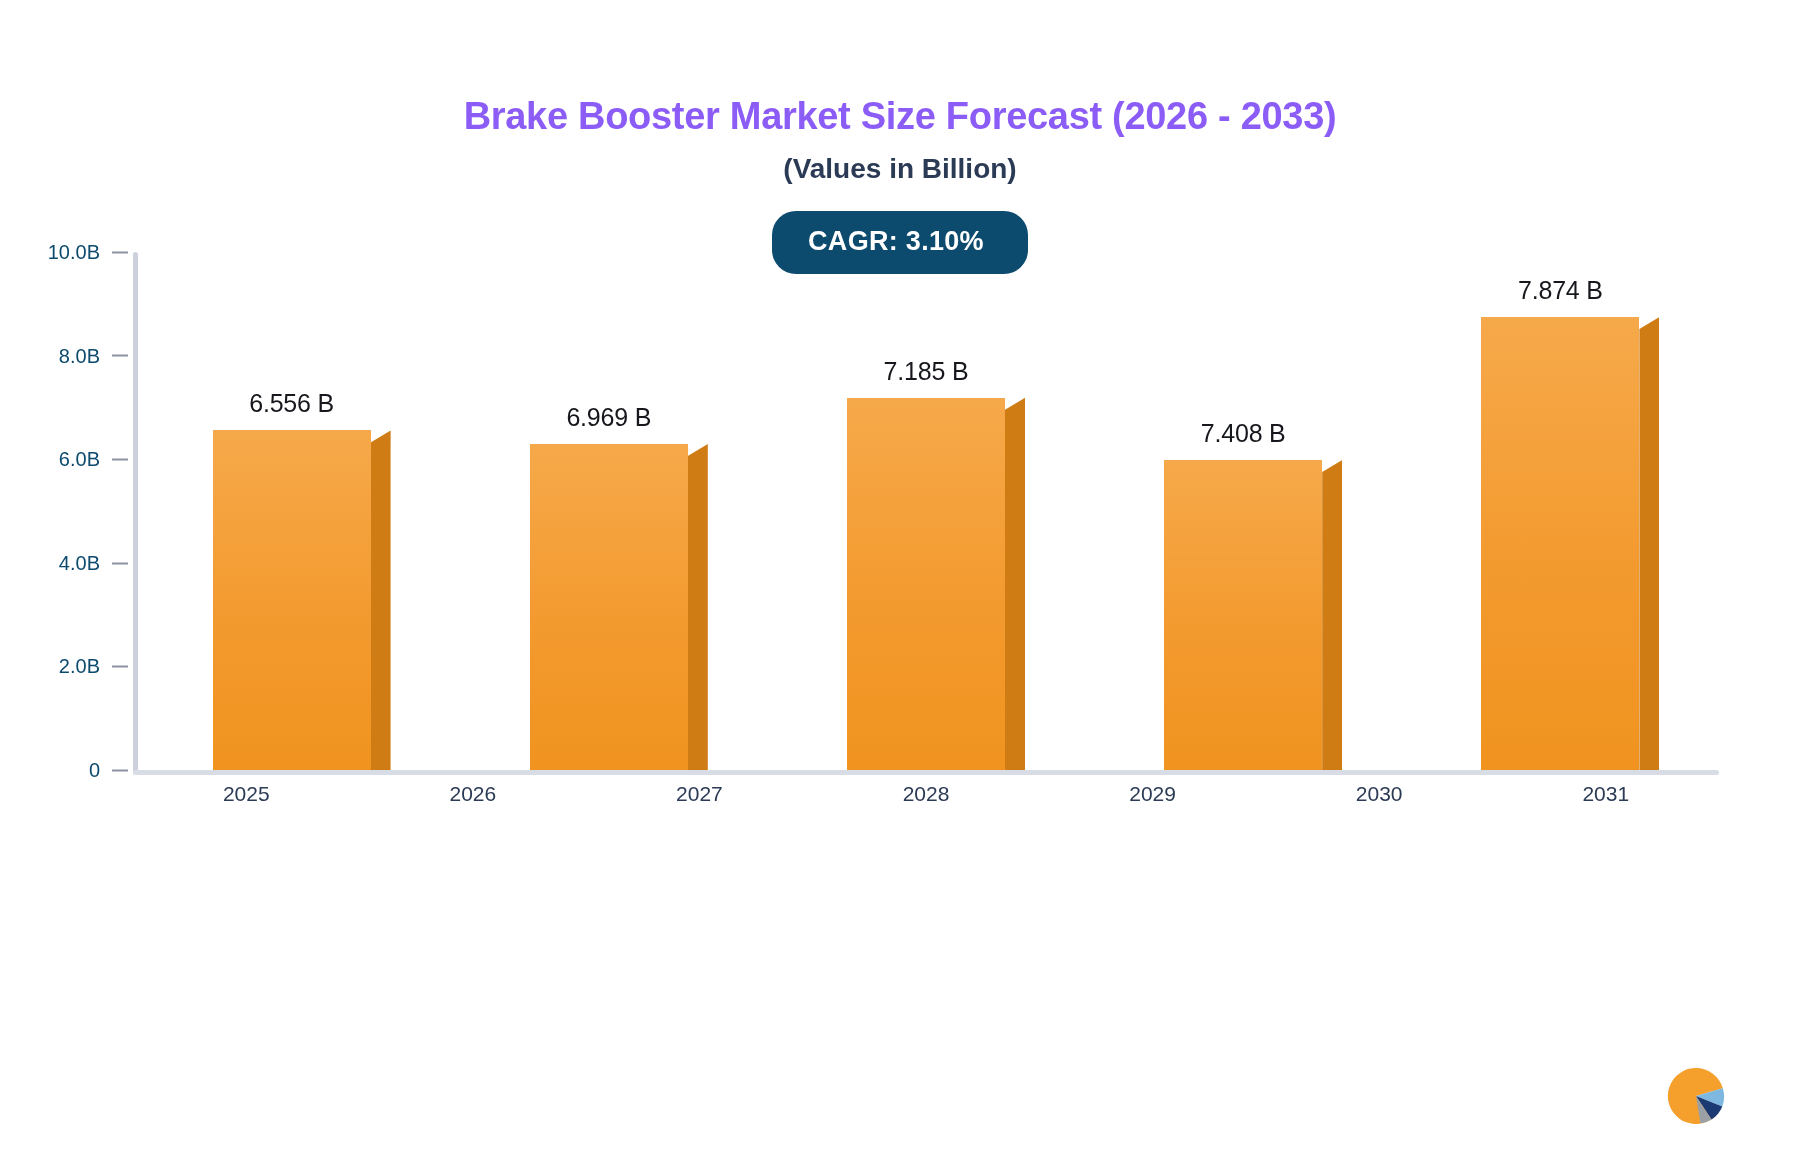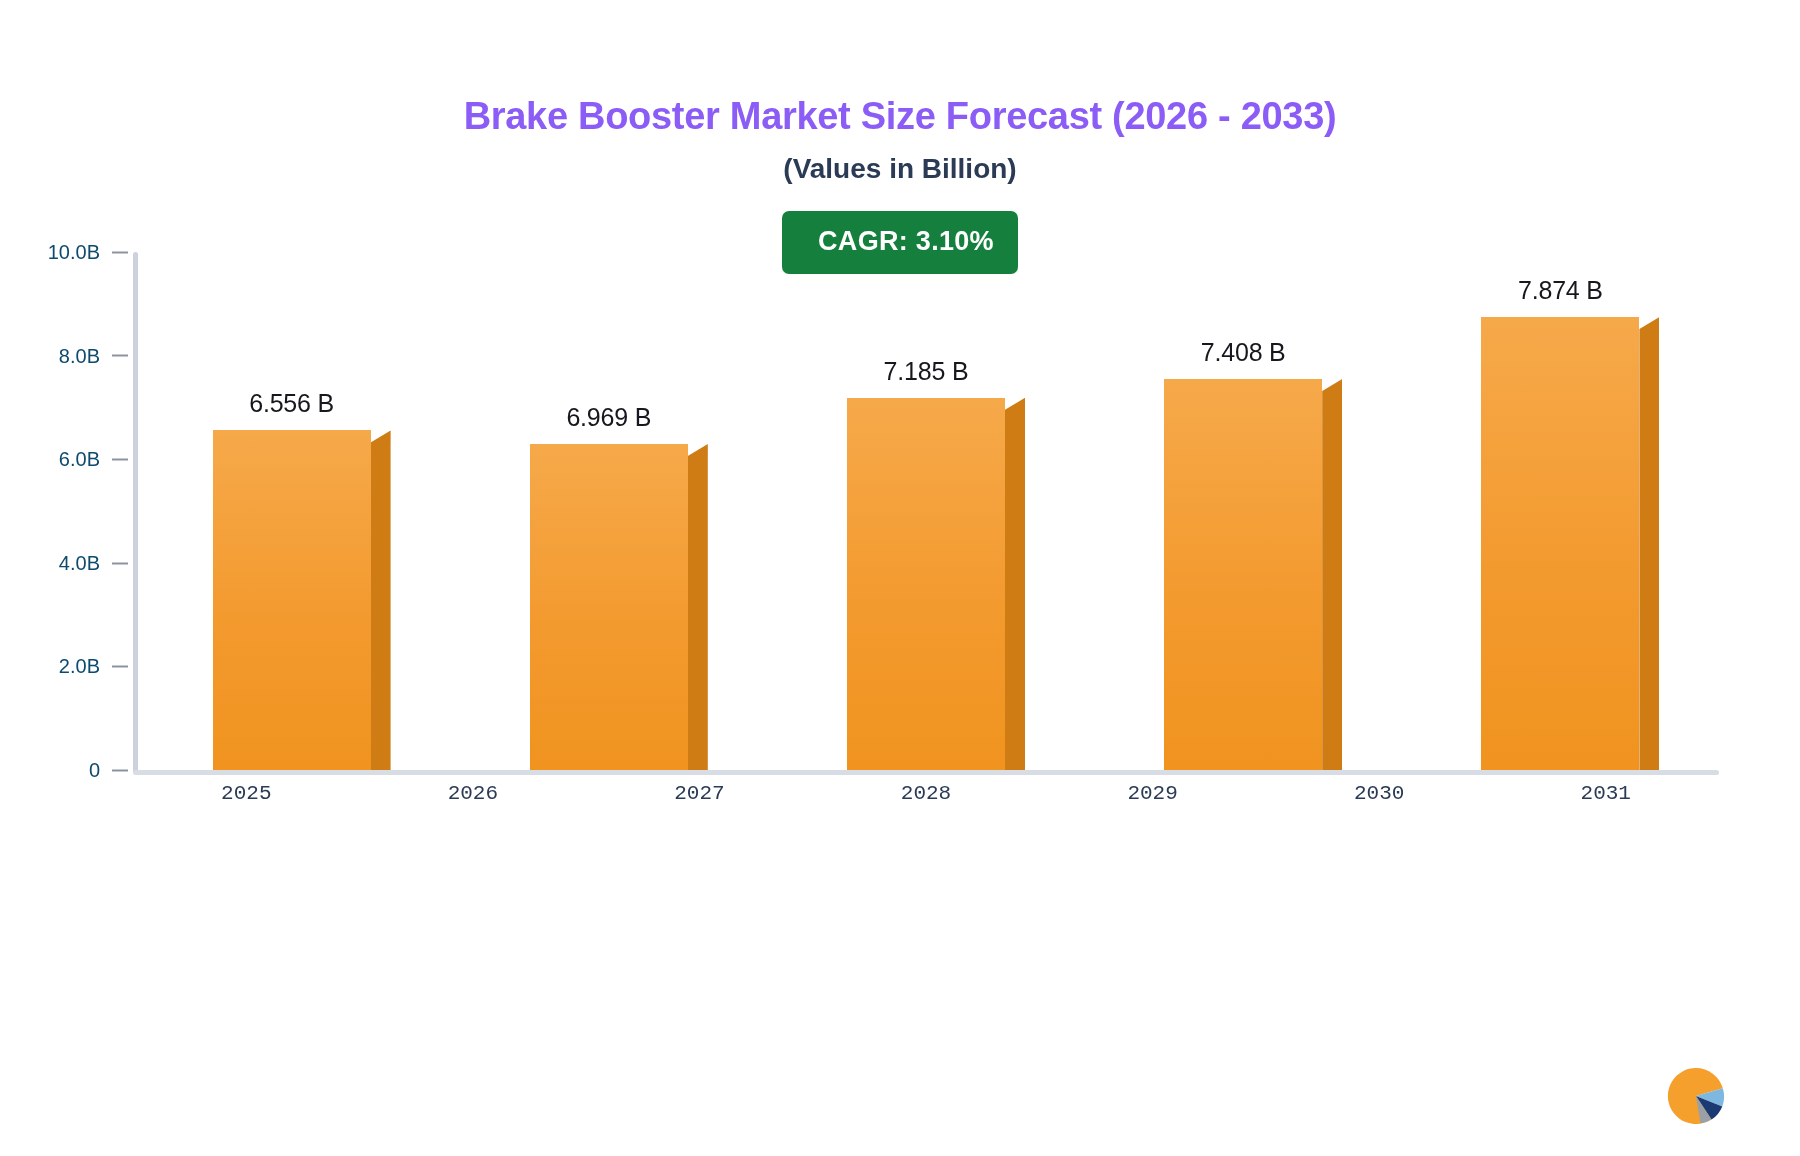"CAGR: 3.10%" .cagr-badge { background: #15803d -> #0c4a6e; border-radius: 7px -> 24px; padding: 17px 24px 19px 36px -> 17px 44px 19px 36px }
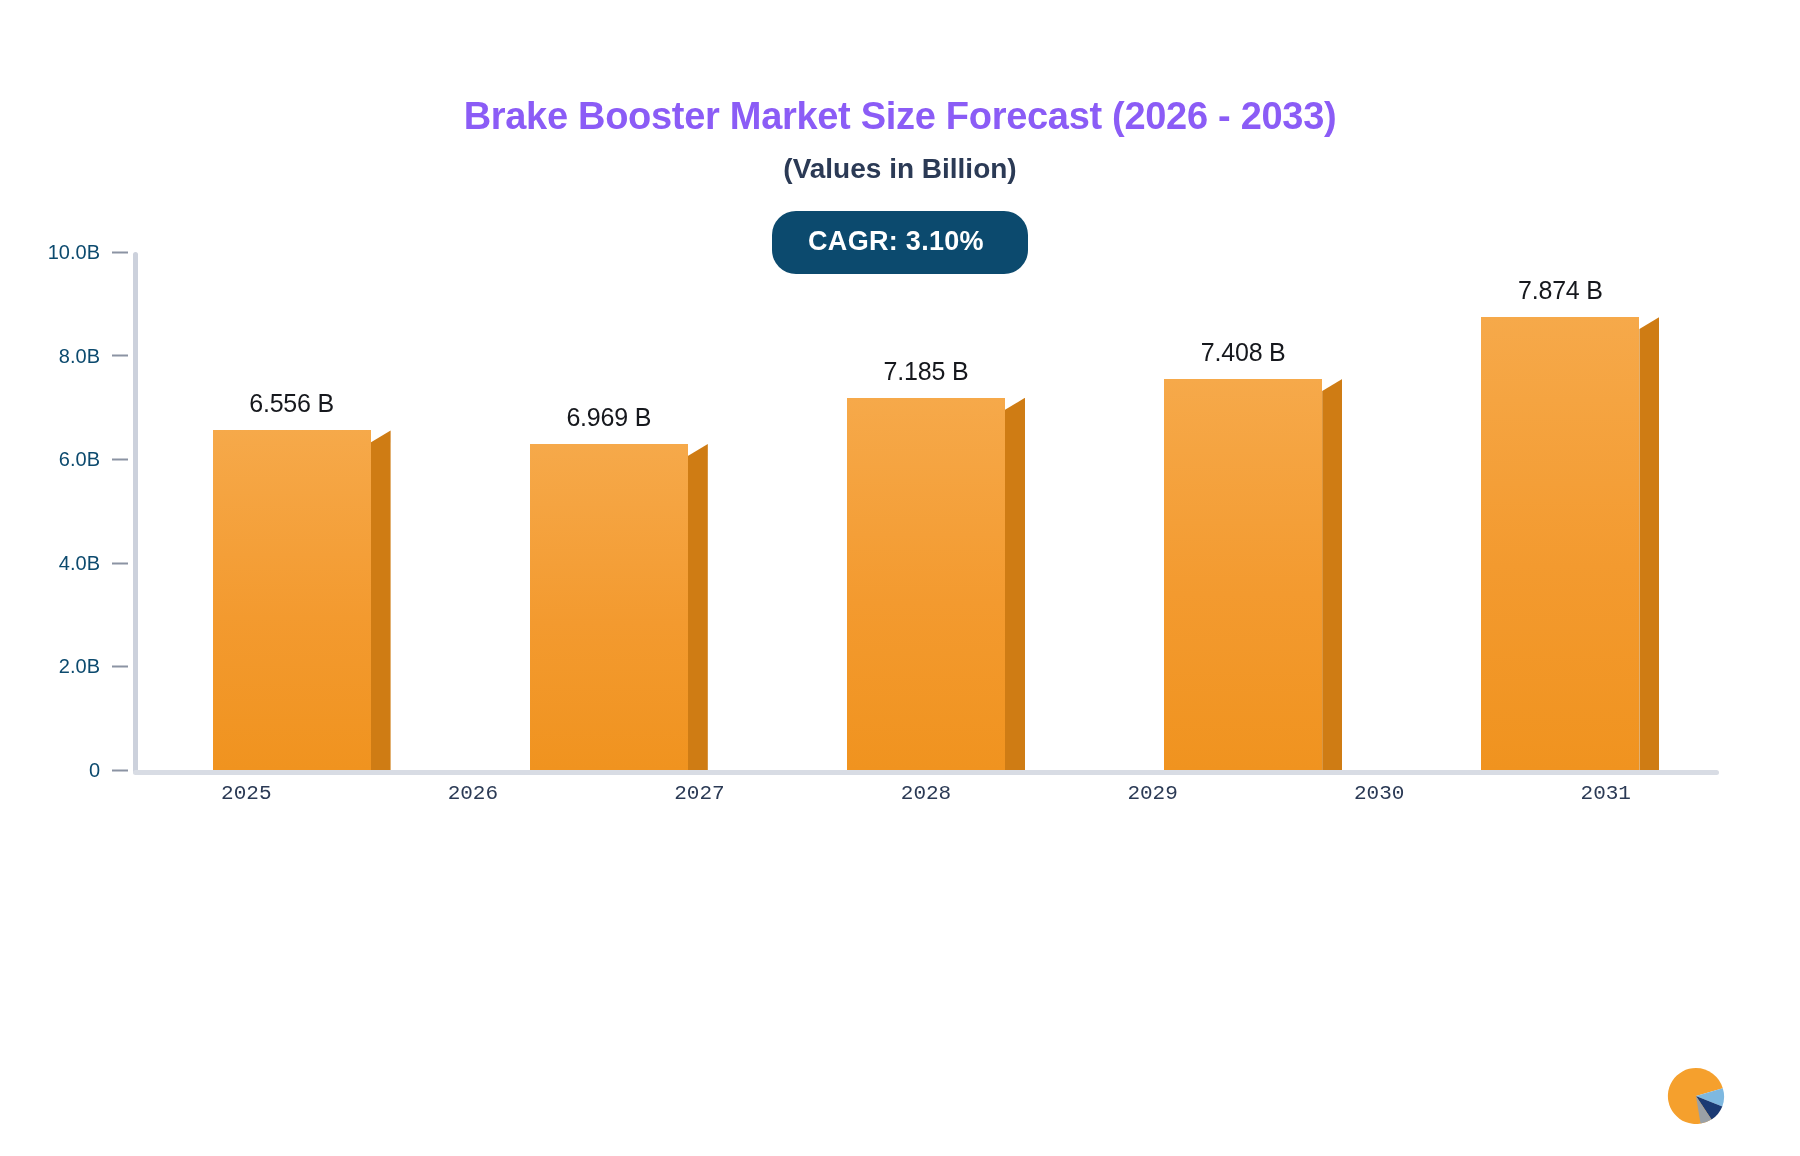"7.408 B" div.bar3d { height: 391px -> 310px }
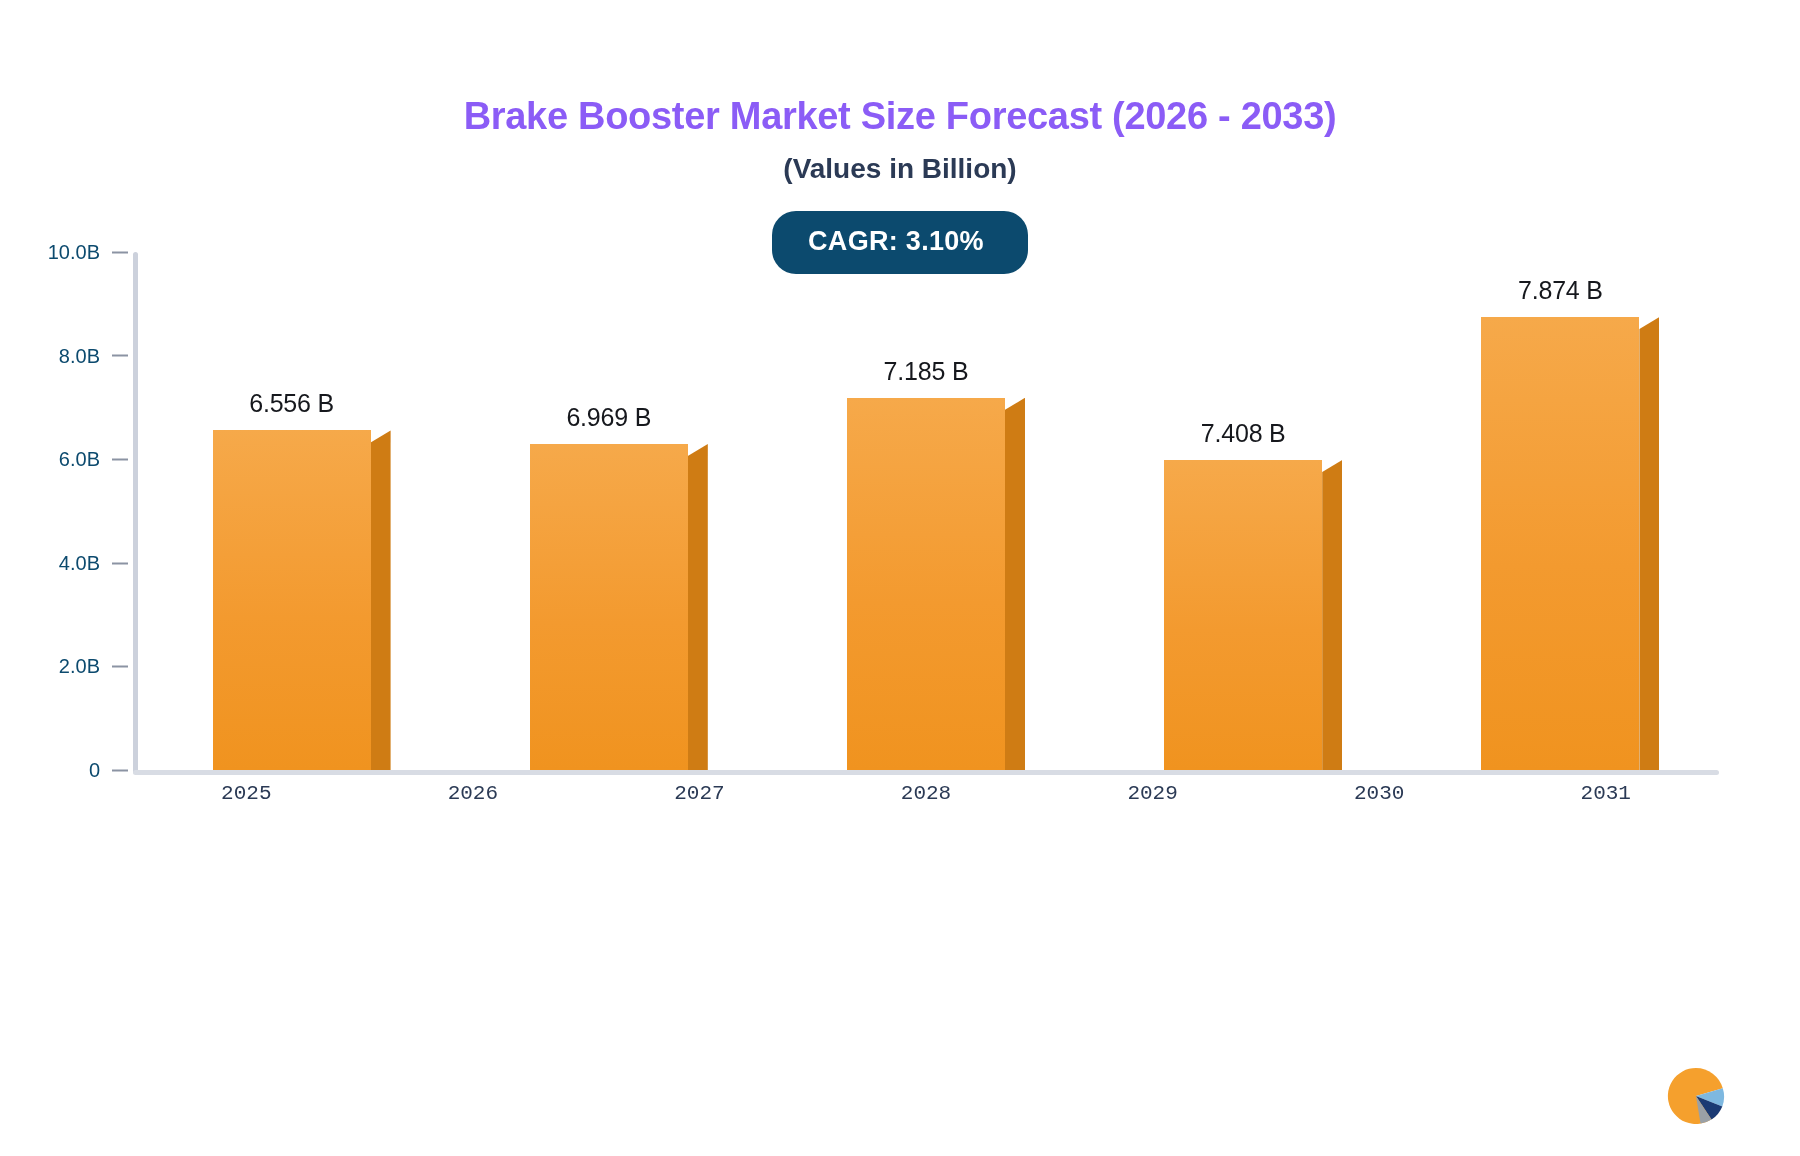"2025" .x-labels { font-family: Liberation Mono, monospace -> none }
